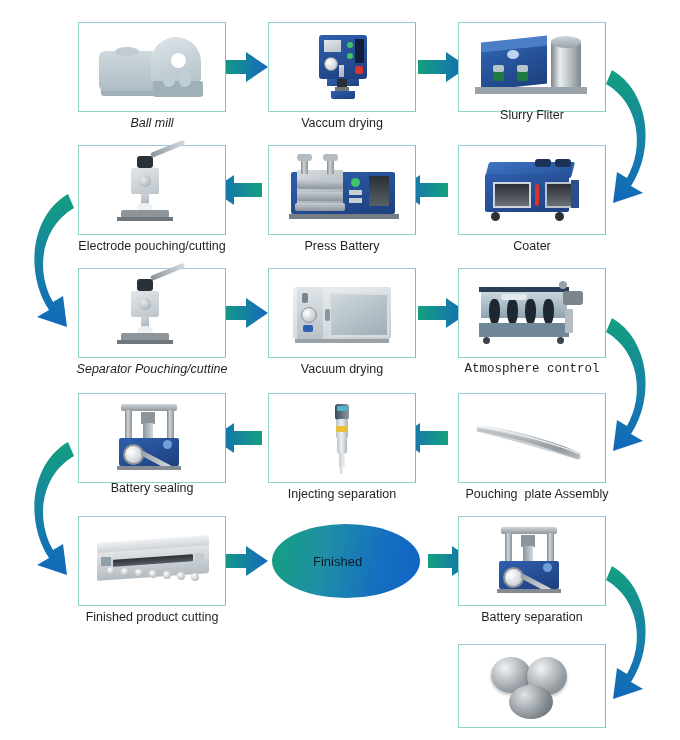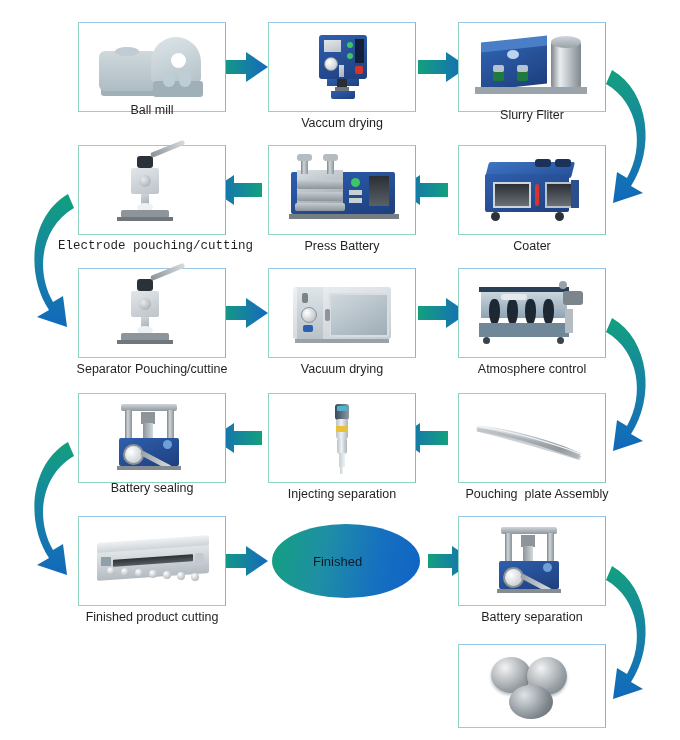"Ball mill" div.nodelabel { font-style: none -> italic; top: 103px -> 116px }
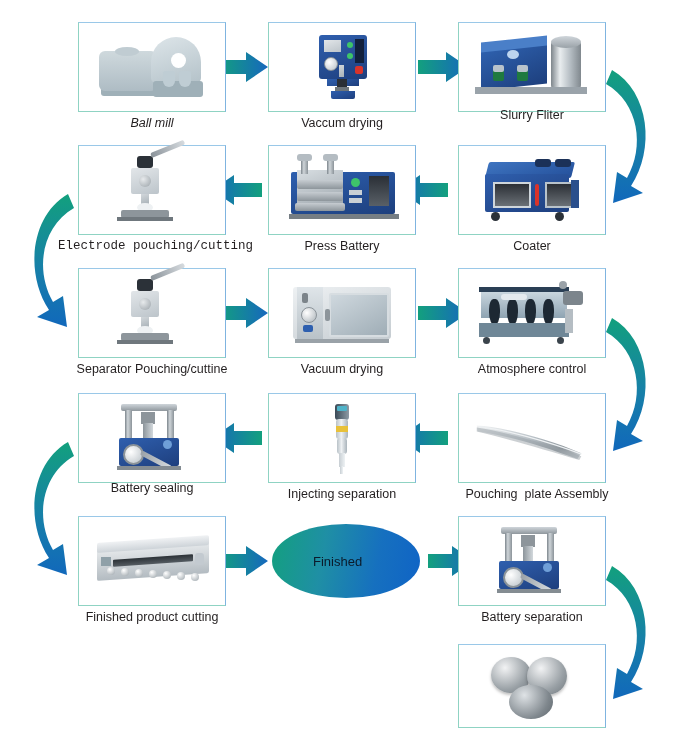"Electrode pouching/cutting" div.nodelabel { font-family: Liberation Mono, monospace -> none }
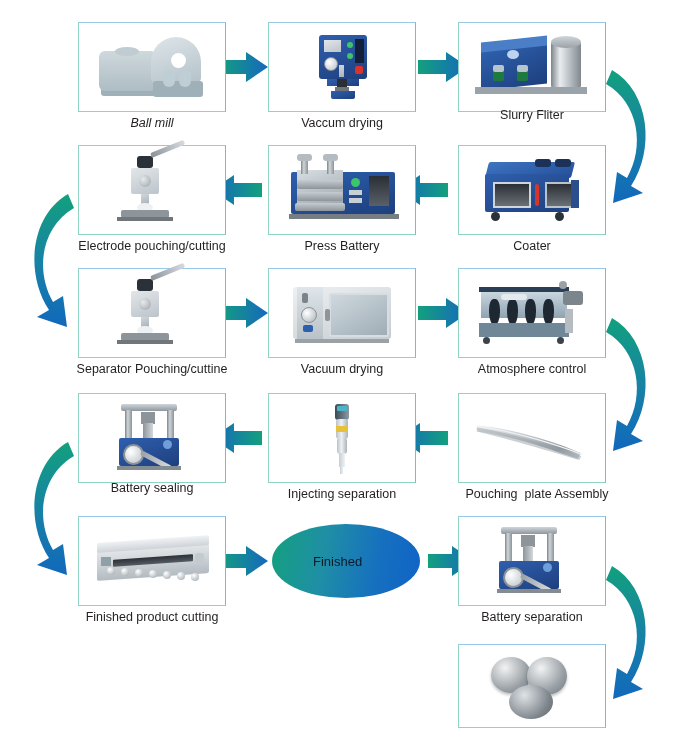"Separator Pouching/cuttine" div.nodelabel { font-style: none -> italic }
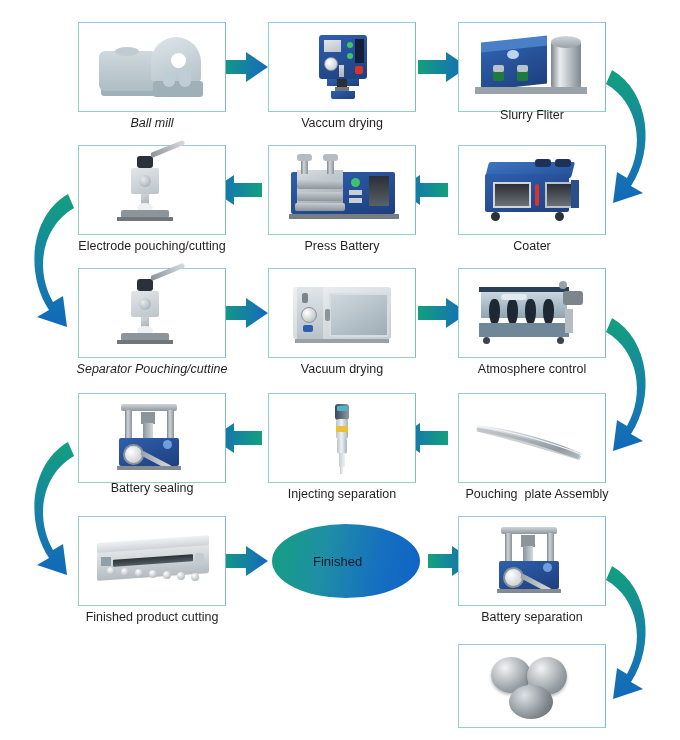"Atmosphere control" div.nodelabel { font-family: none -> Liberation Mono, monospace }
